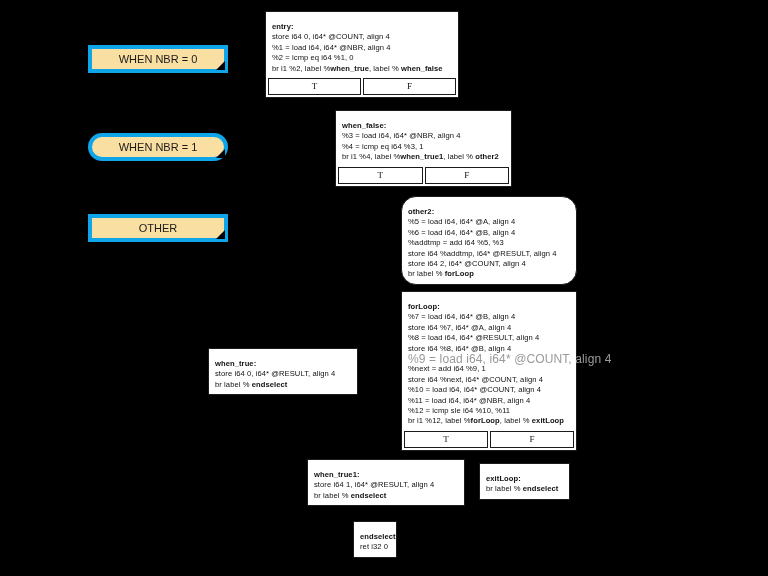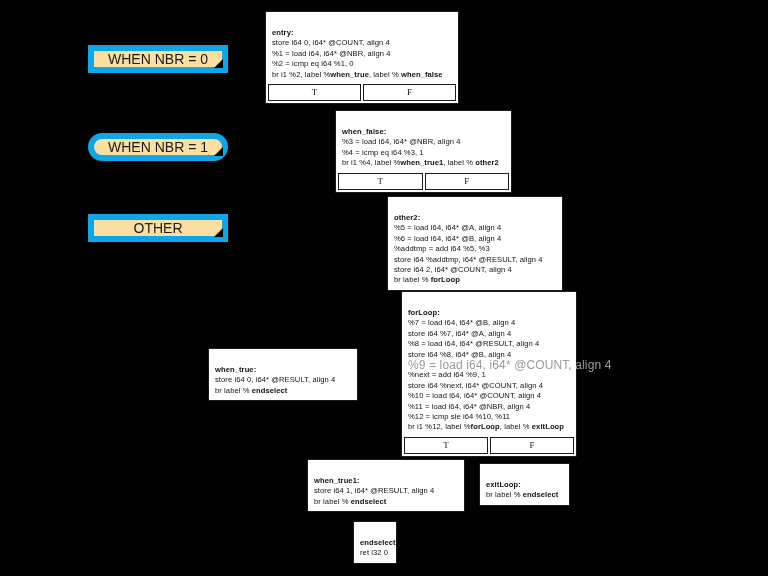"entry:" .block-body { padding: 16px 6px 4px 6px -> 10px 6px 4px 6px }
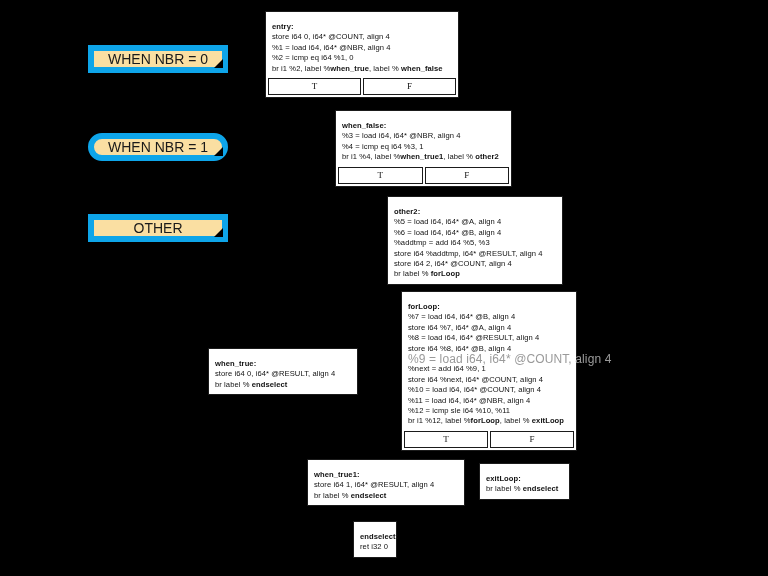"WHEN NBR = 0" .note { border: 6px solid #0ea5e9 -> 4px solid #0ea5e9; font-size: 14px -> 11px }
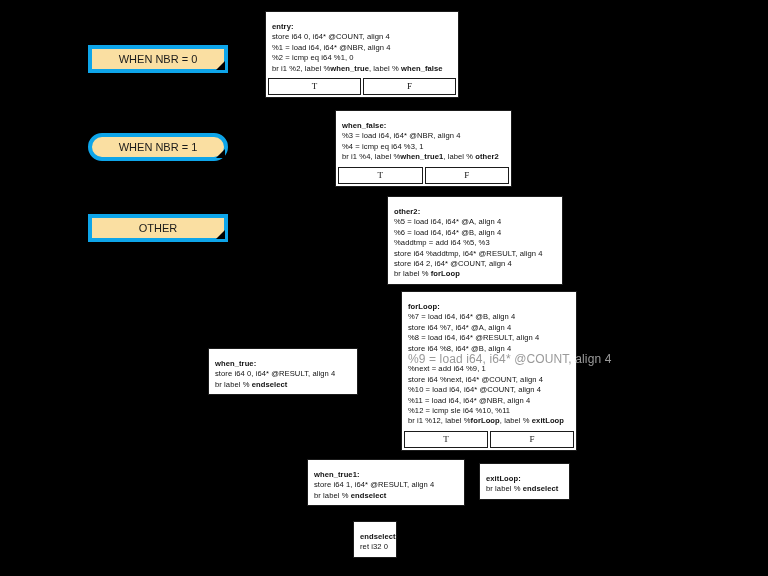"other2:" div.block { border-radius: none -> 15px; left: 387px -> 401px }
